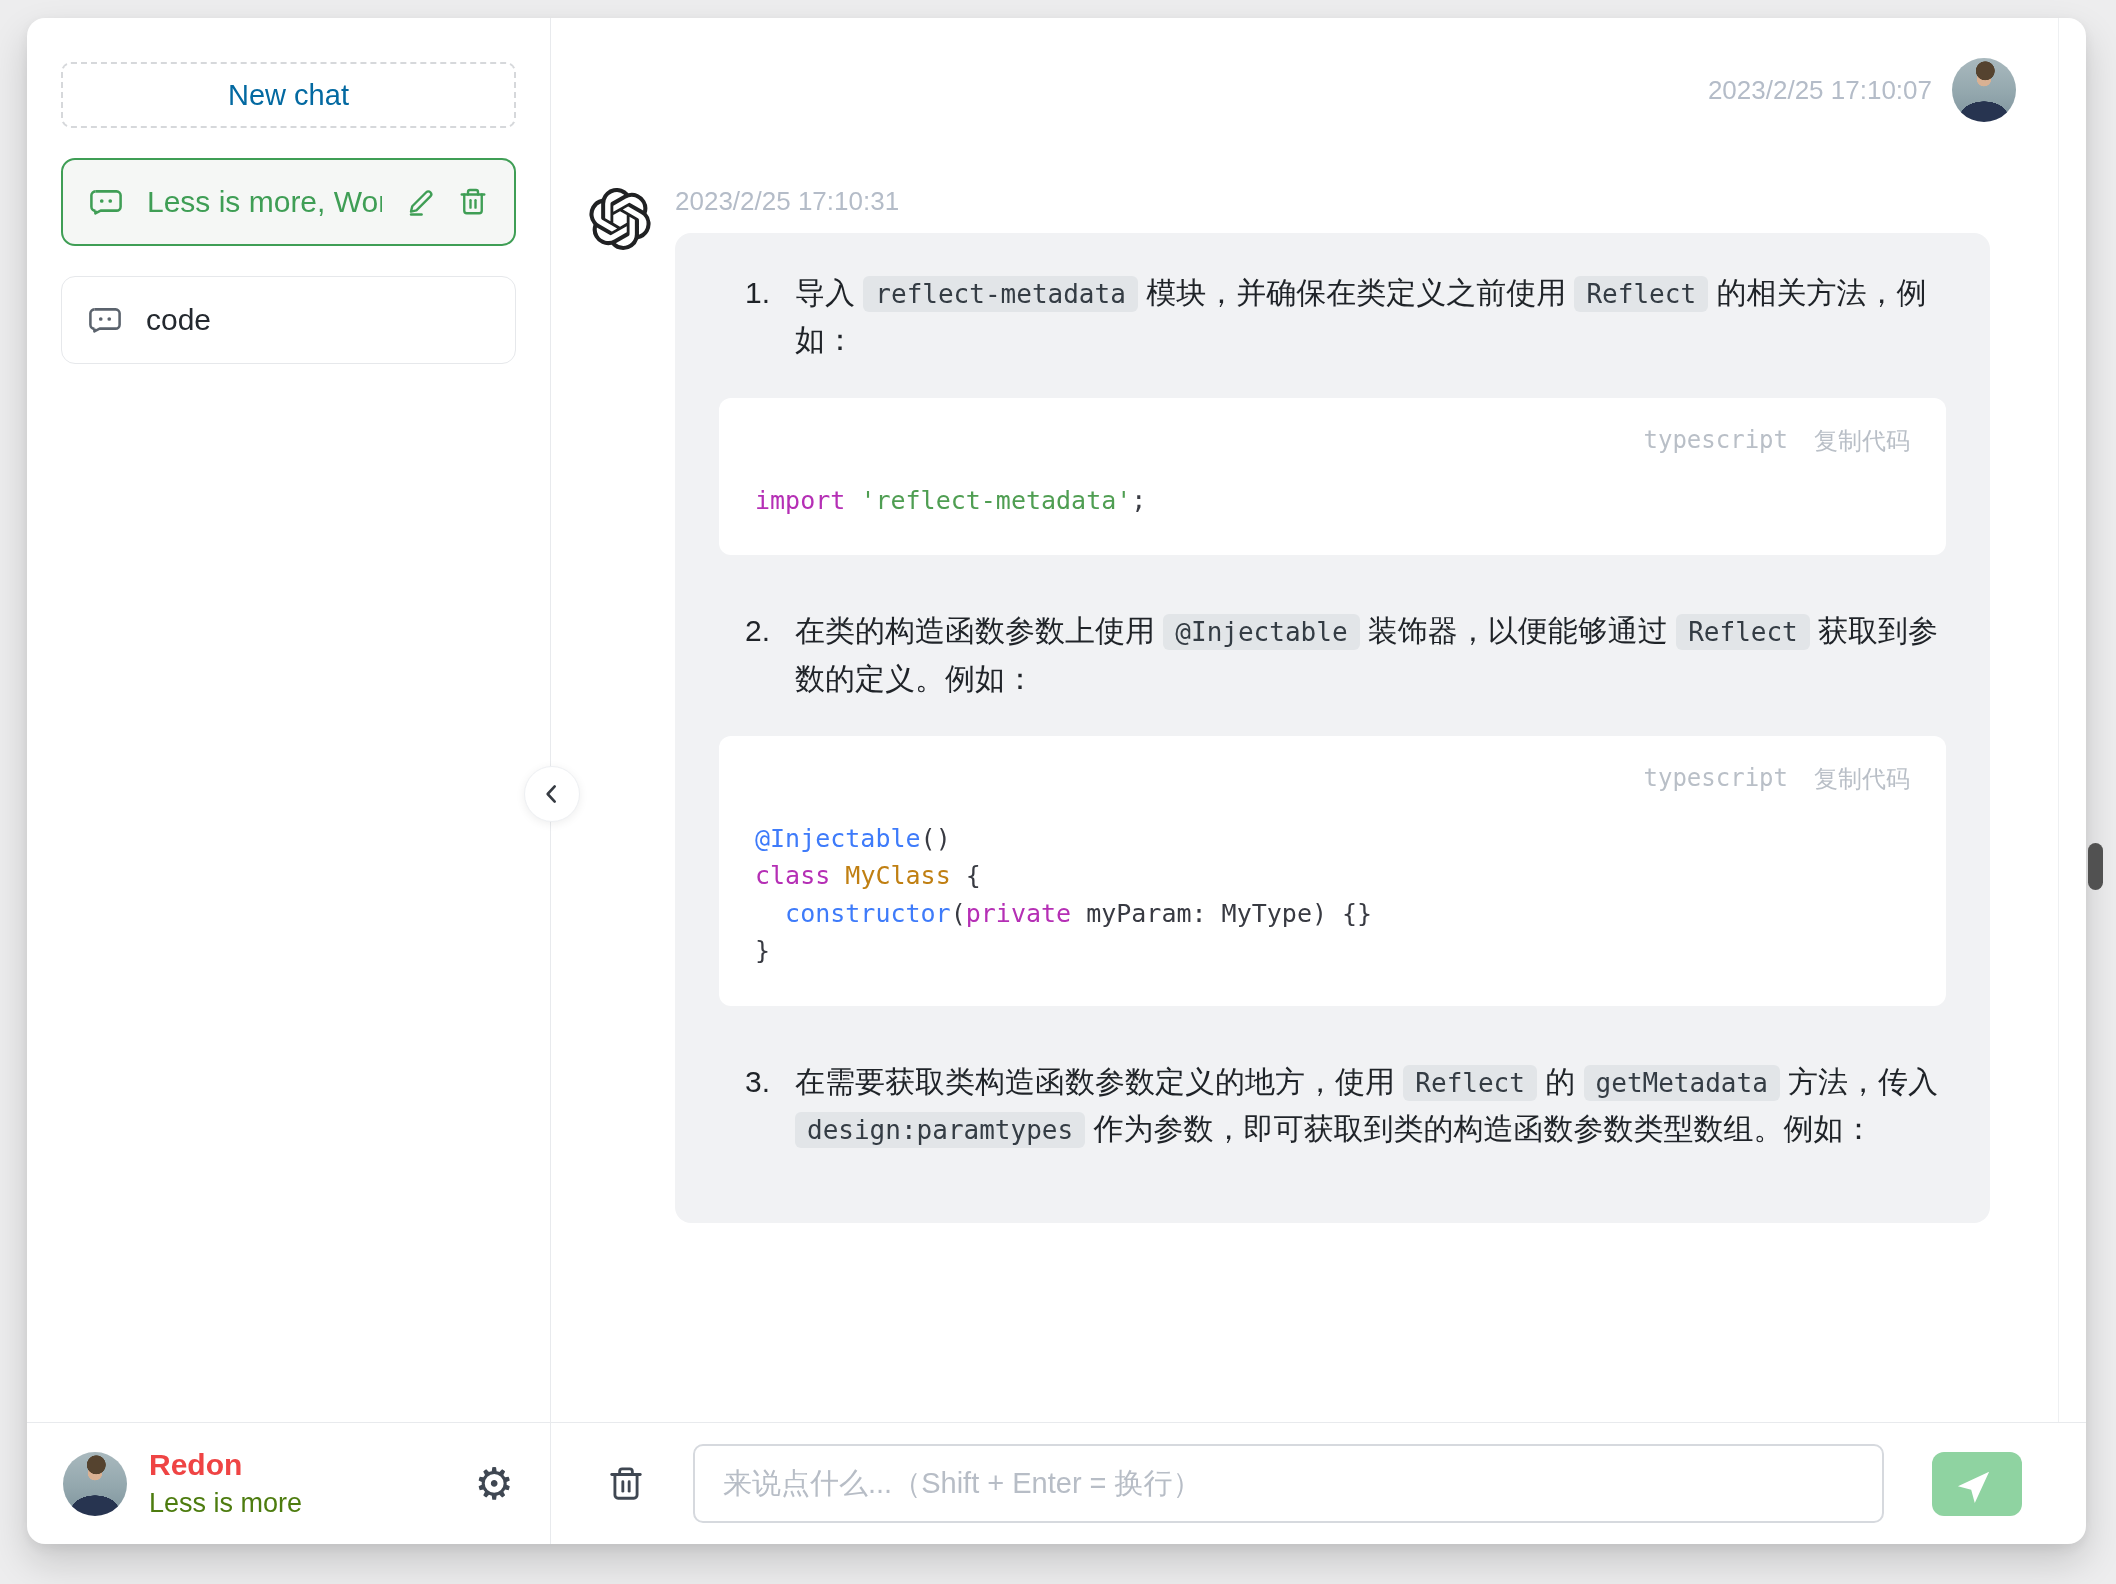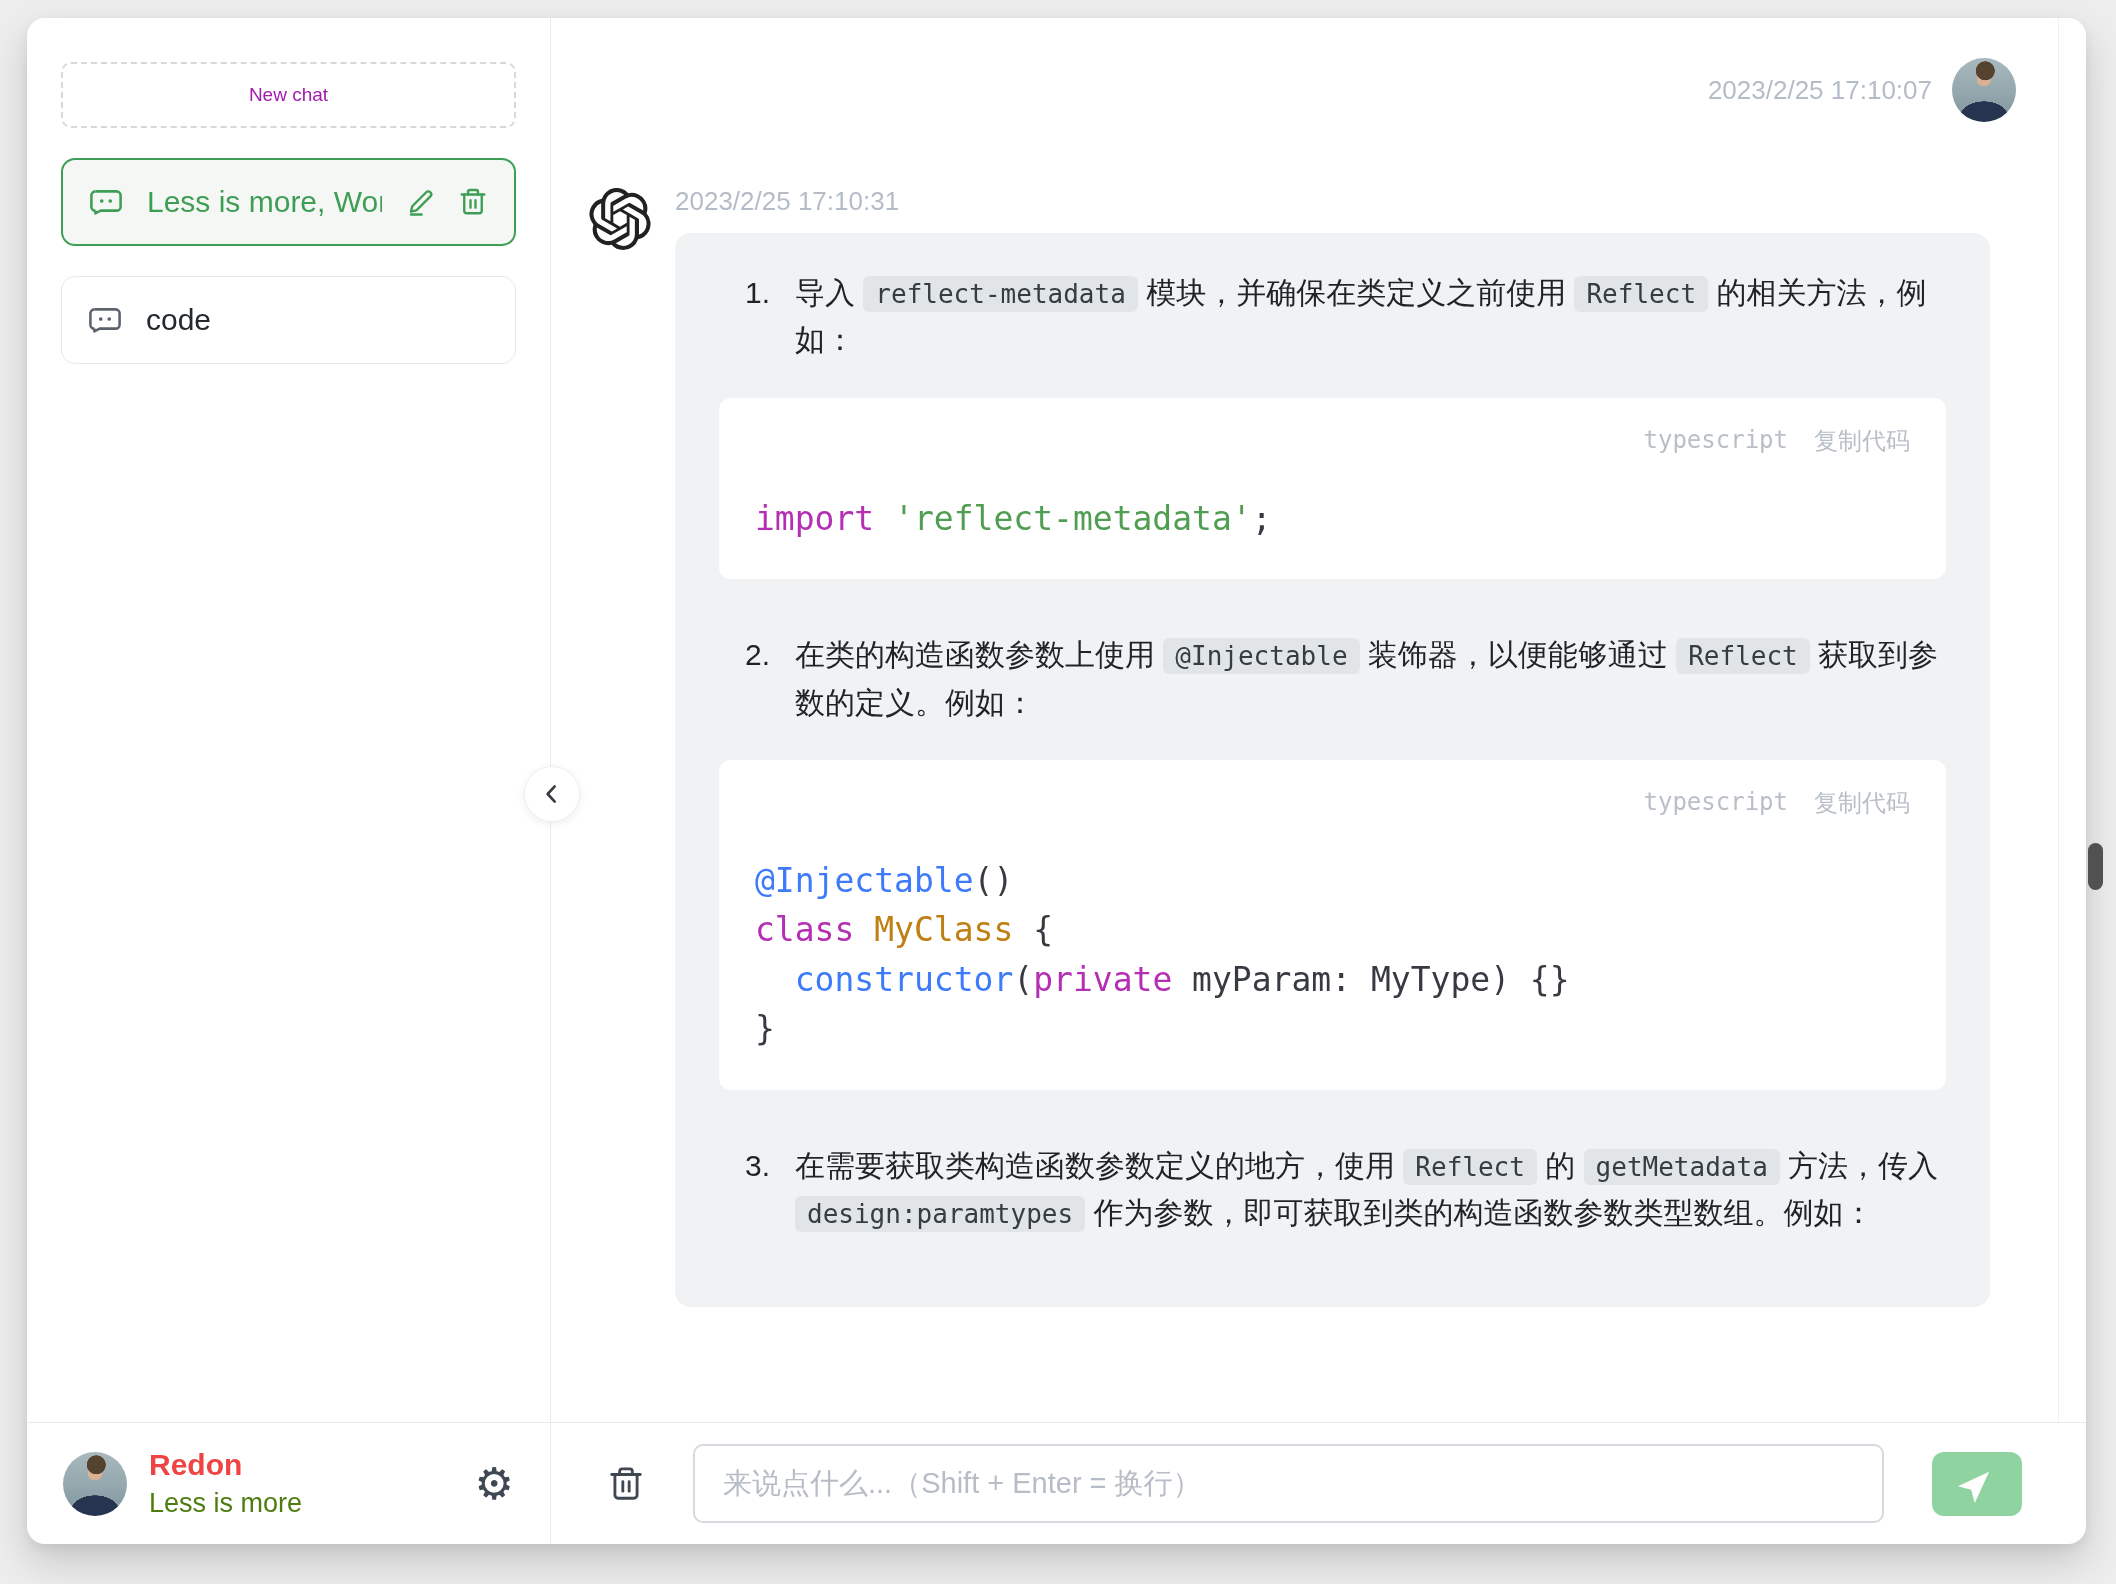"New chat" .new-chat { color: #a21caf -> #0369a1; font-size: 19px -> 29px }
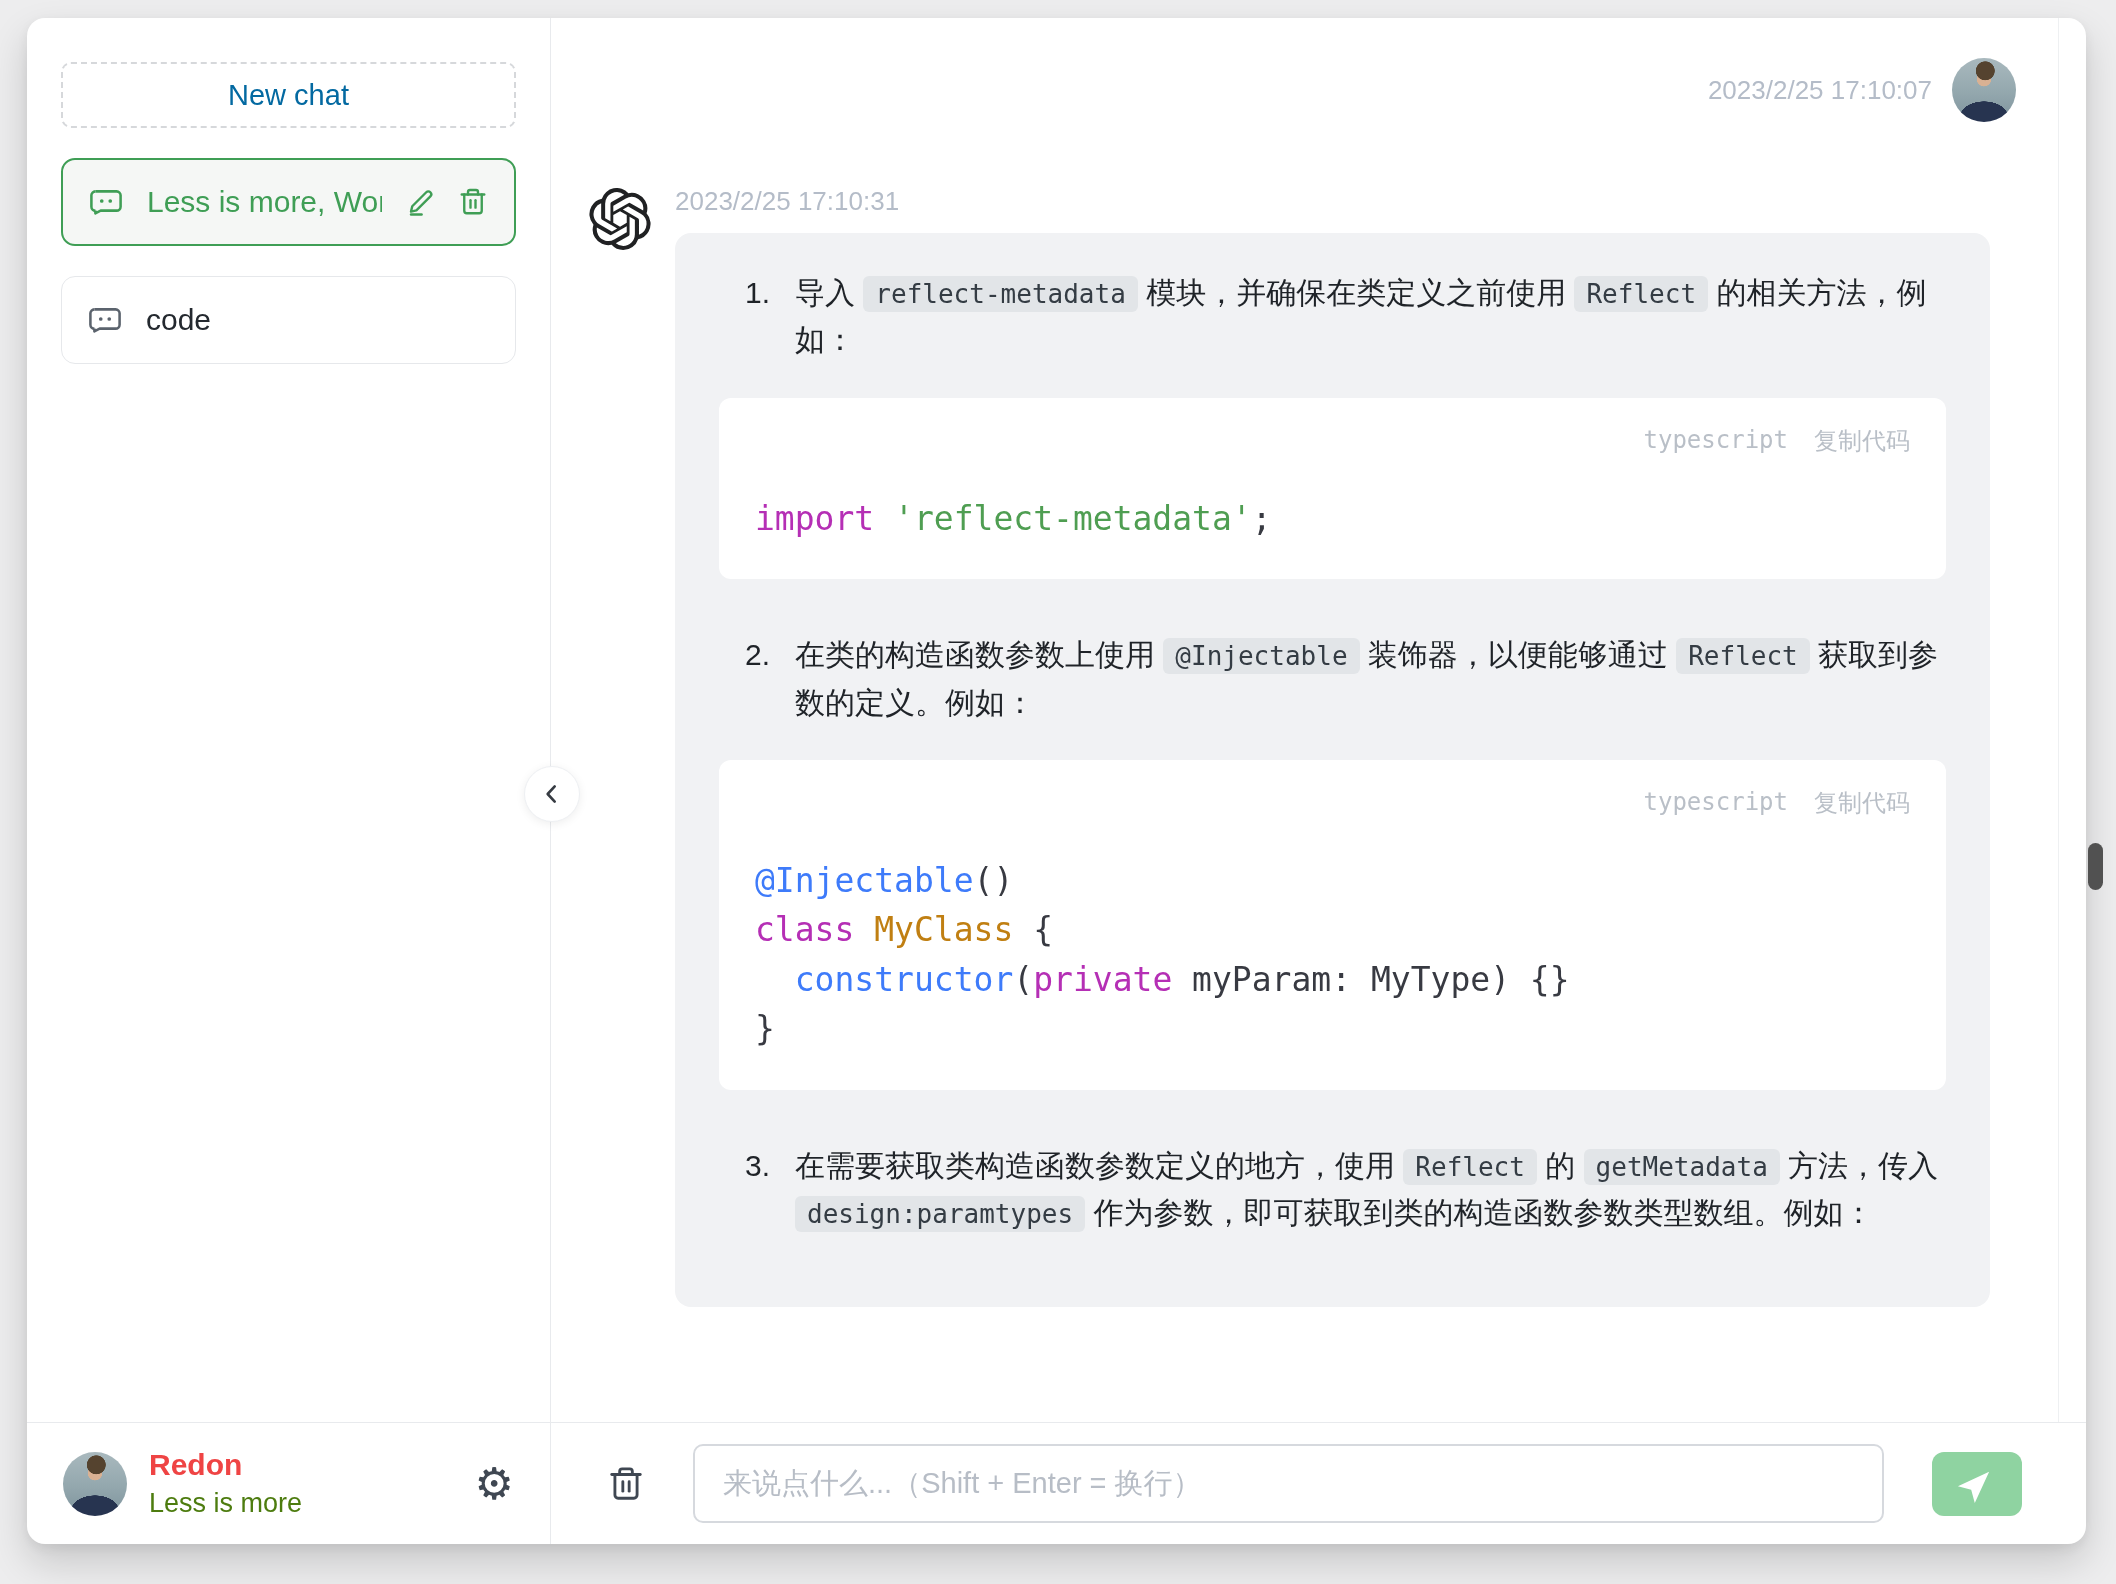"import 'reflect-metadata';" .code-block pre { font-size: 33px -> 25px; margin-top: 34px -> 22px }
